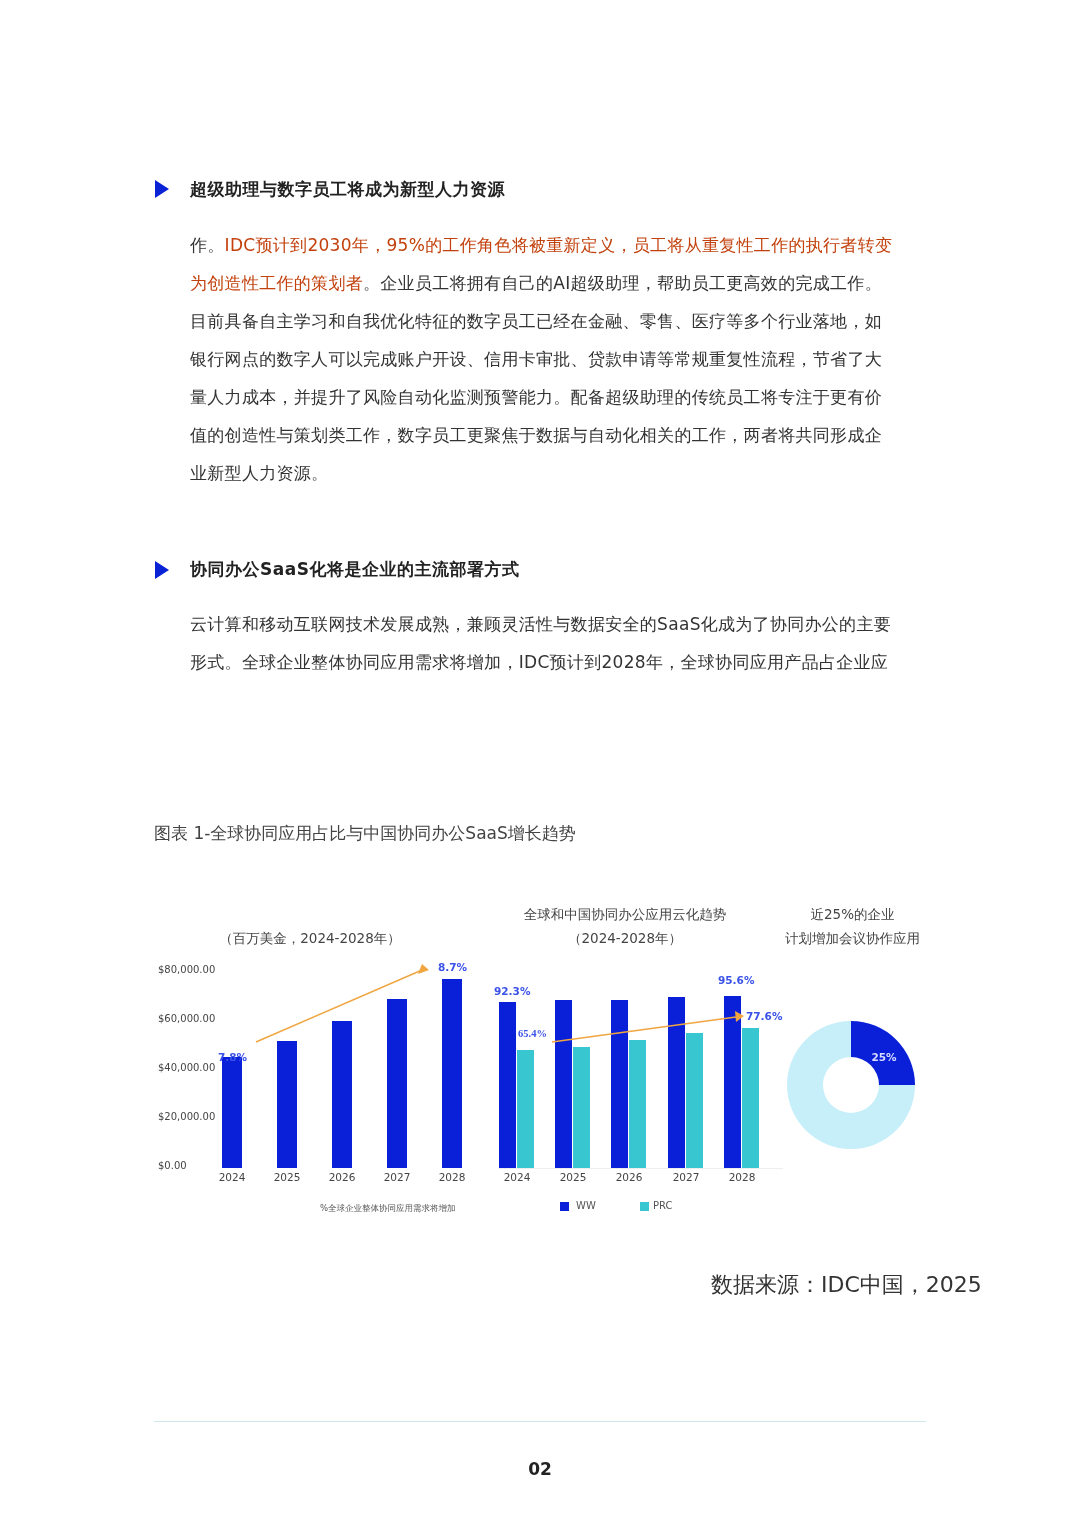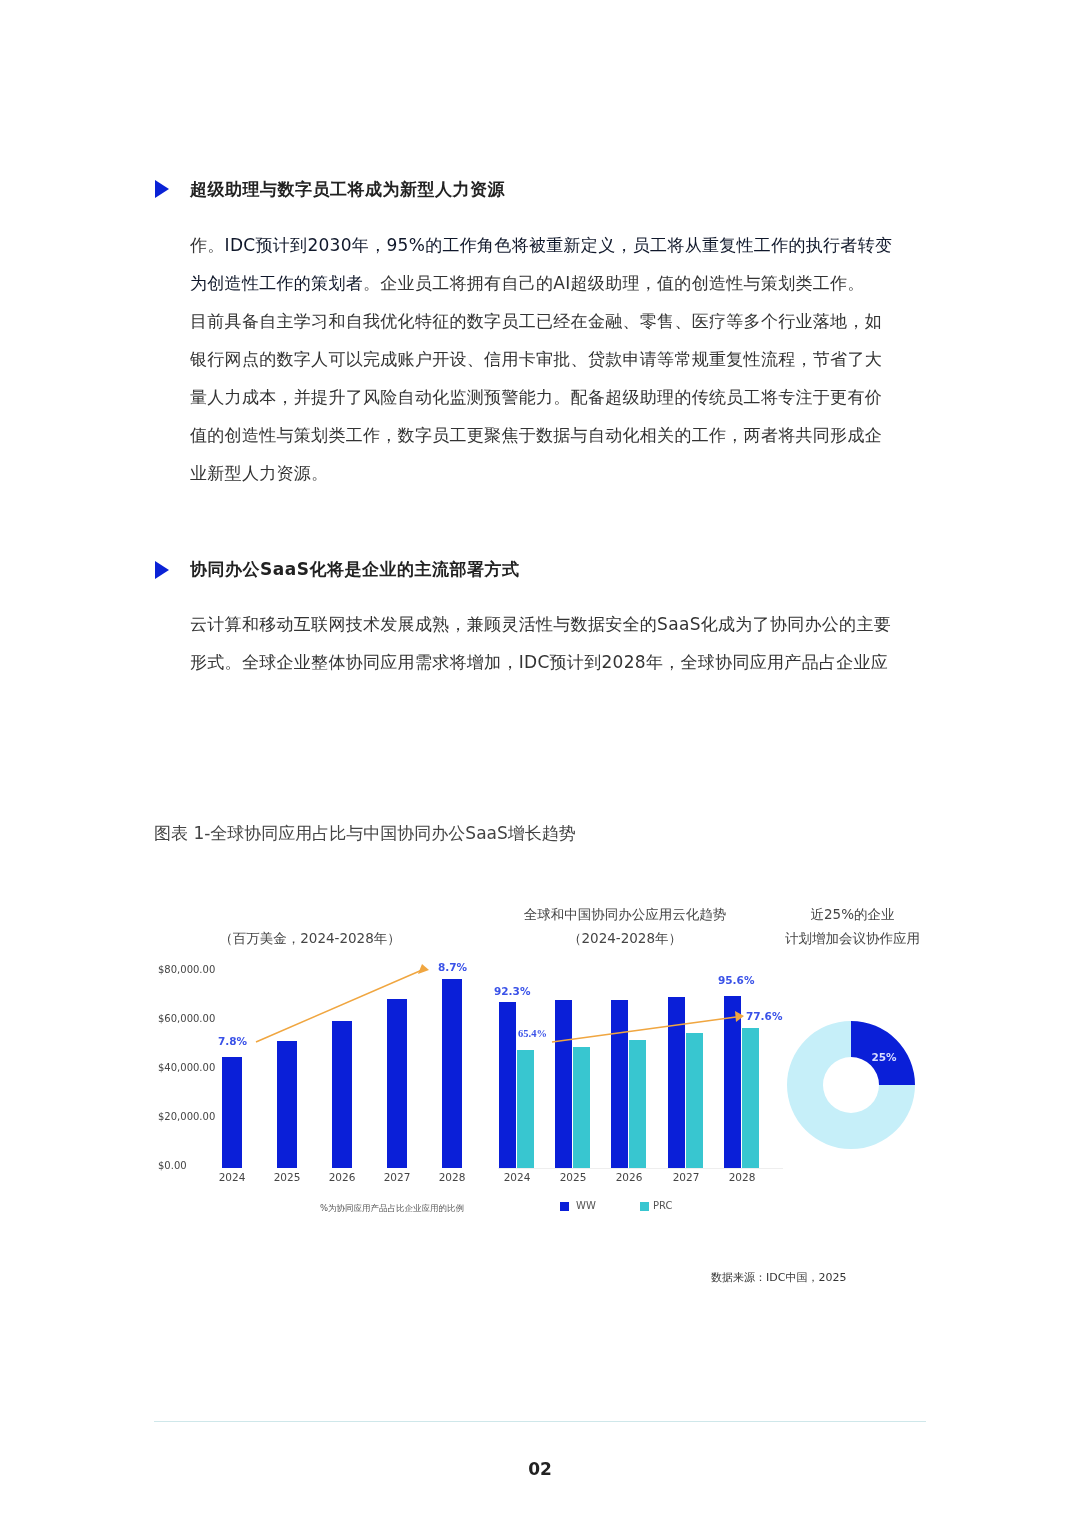"IDC预计到2030年，95%的工作角色将被重新定义，员工将从重复性工作的执行者" .hl { color: #0f172a -> #c2410c }
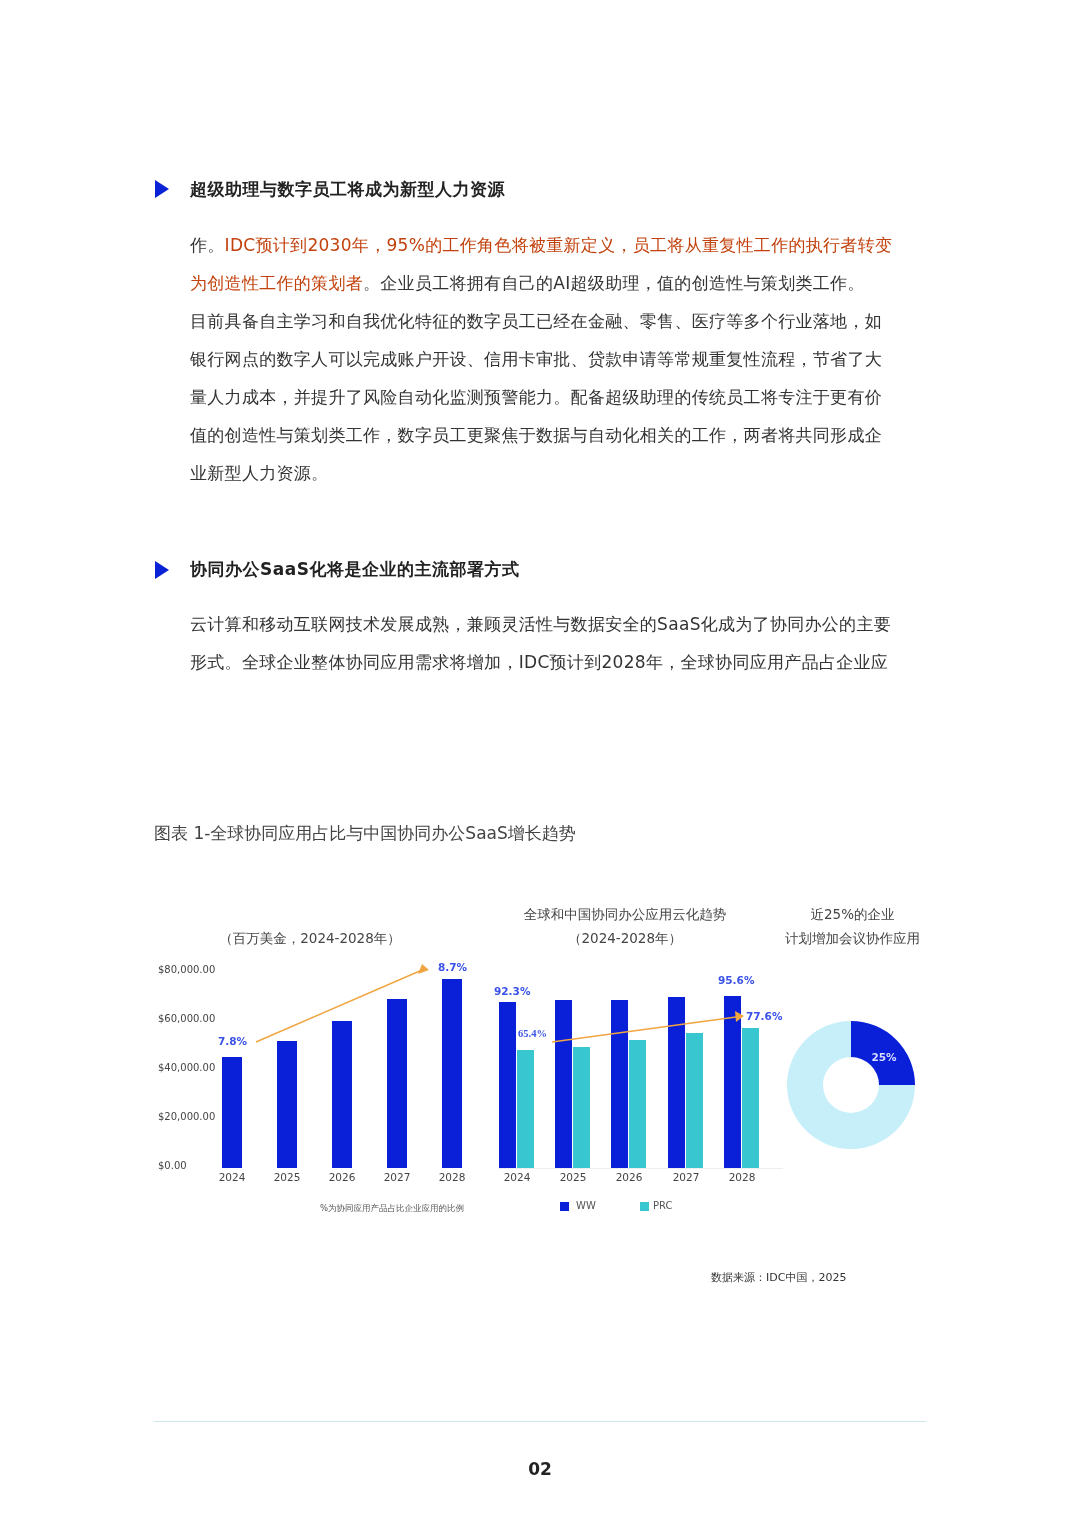"。企业员工将拥有自己的AI超级助理，值的创造性与策划类工作。" span { text: 值的创造性与策划类 -> 帮助员工更高效的完成 }
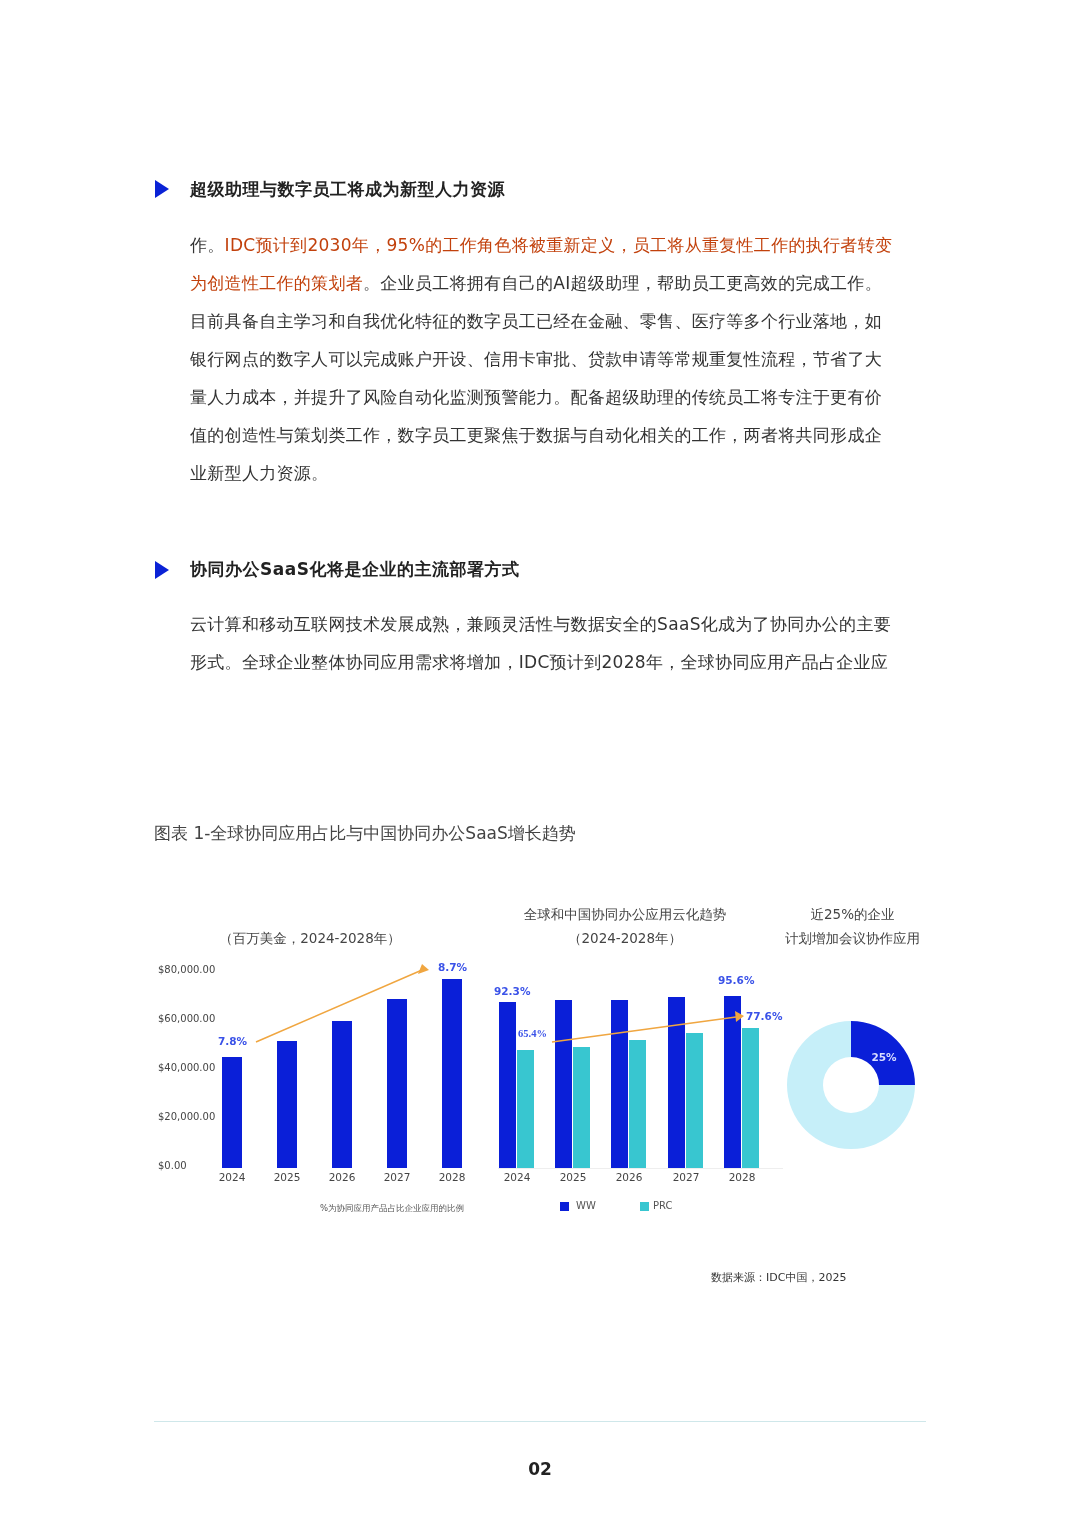"7.8%" div.abs { top: 135px -> 151px }
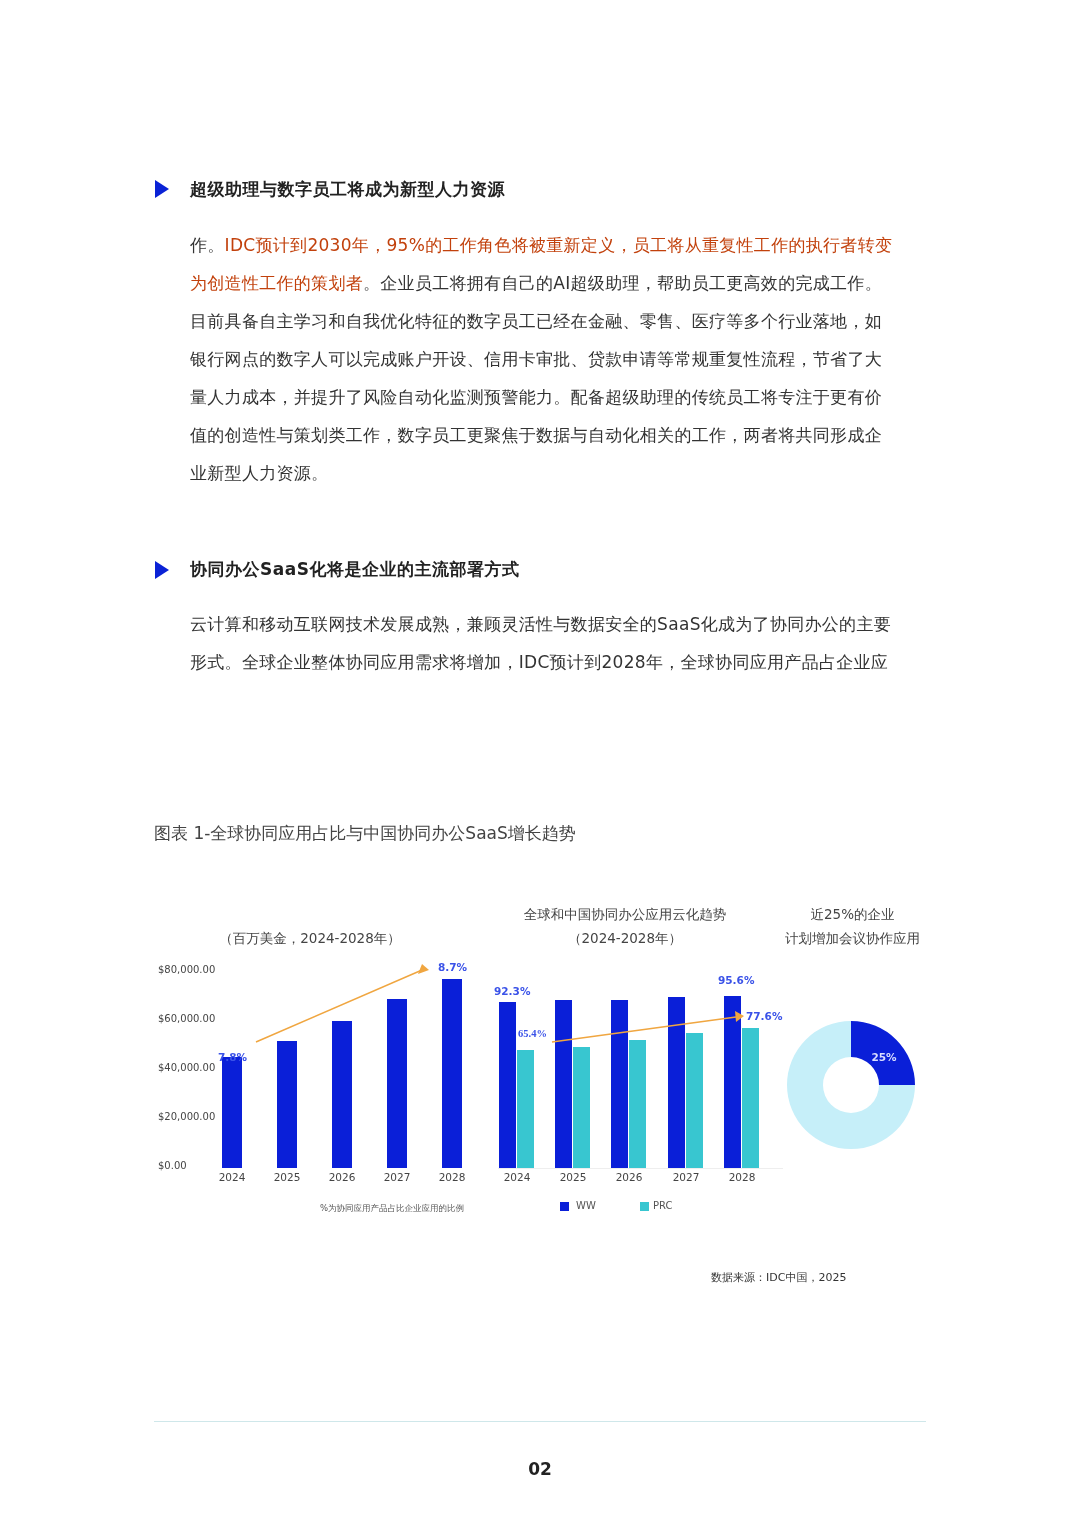"%为协同应用产品占比企业应用的比例" div.abs { text: %为协同应用产品占比企业应用的比例 -> %全球企业整体协同应用需求将增加 }
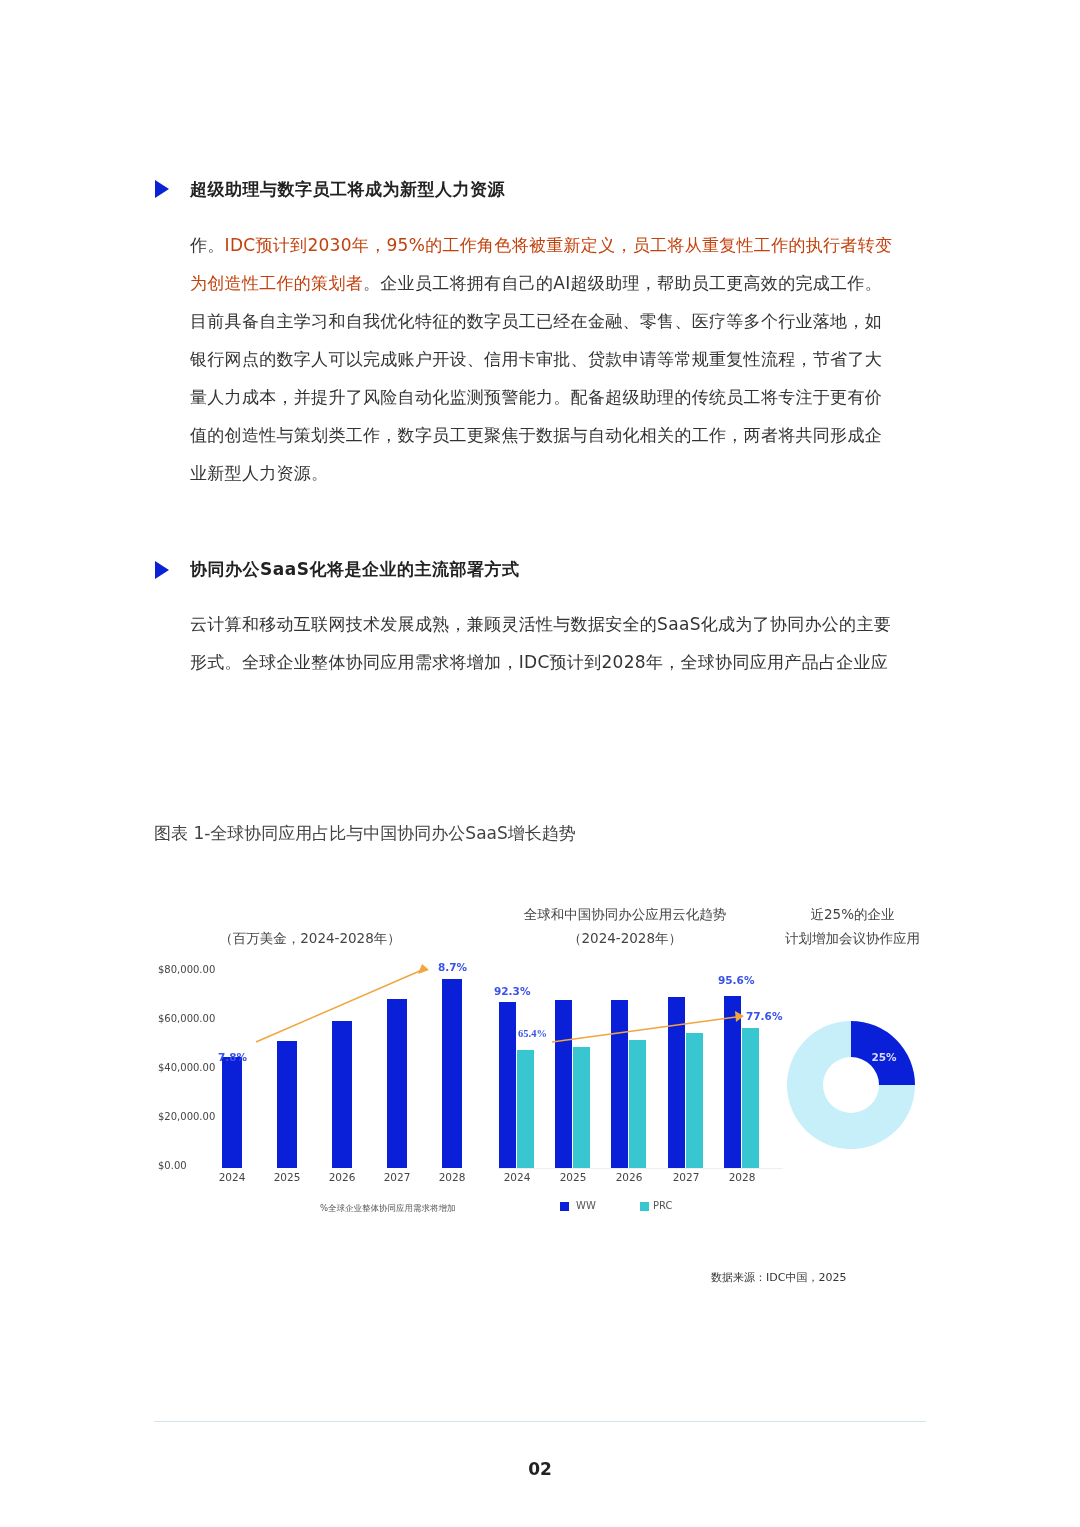"数据来源：IDC中国，2025" .source { font-size: 11px -> 22px }
